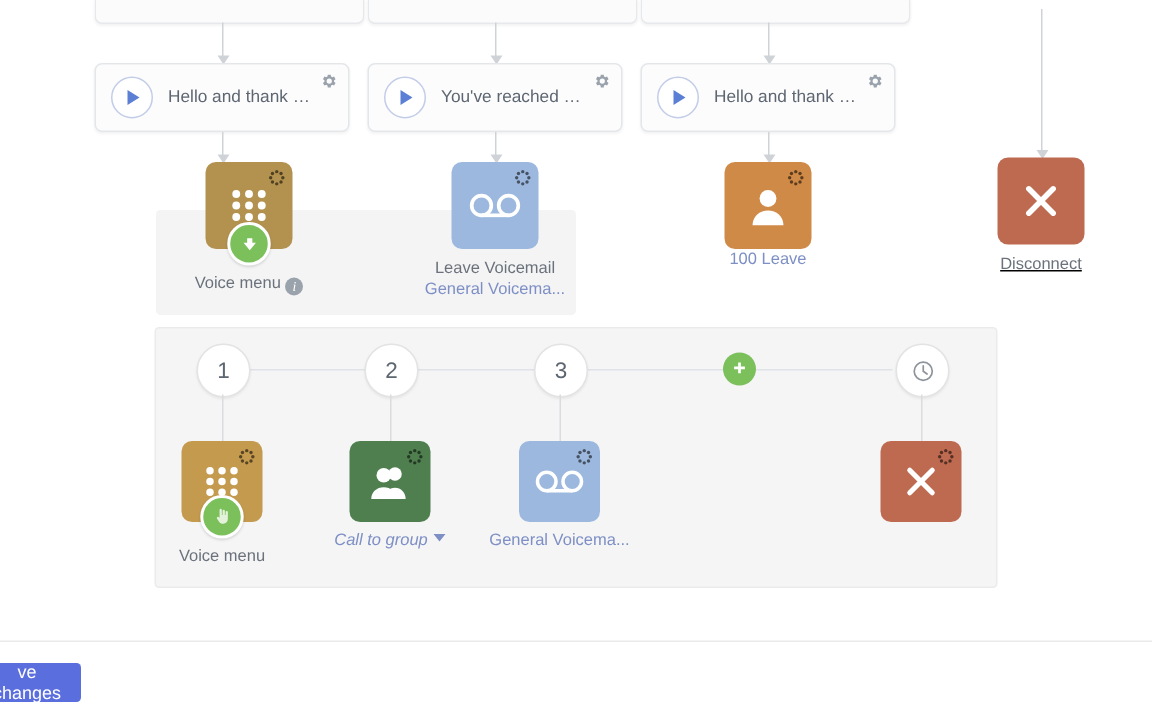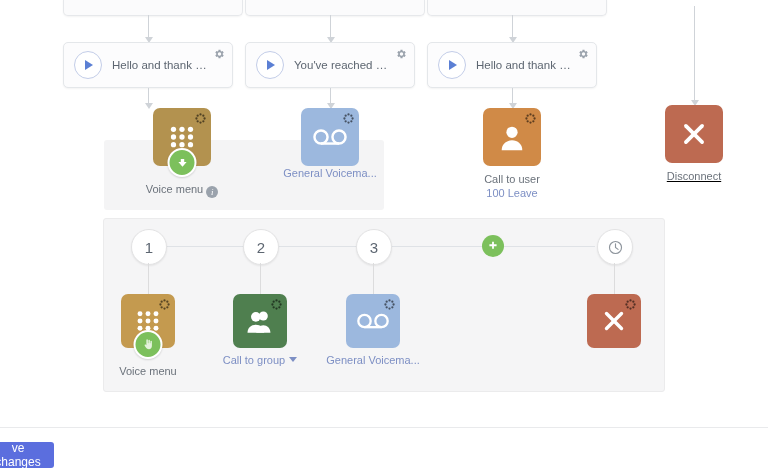"Leave Voicemail" div.node-label { html: none -> <div>Leave Voicemail</div> }
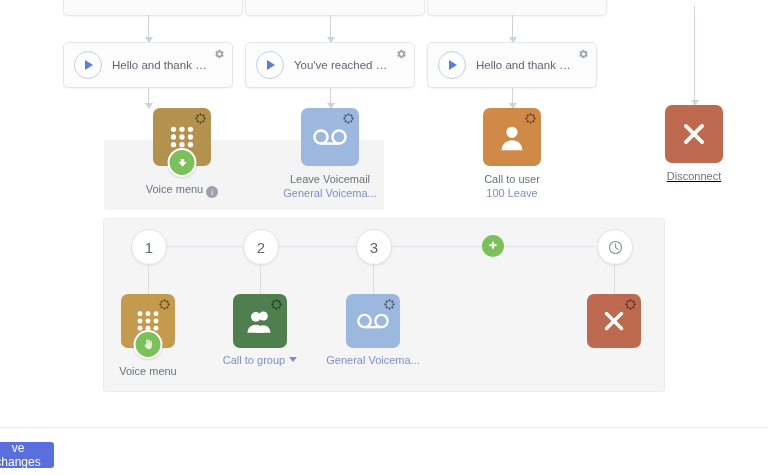"Call to user" div.node-label { html: <div>Call to user</div> -> none }
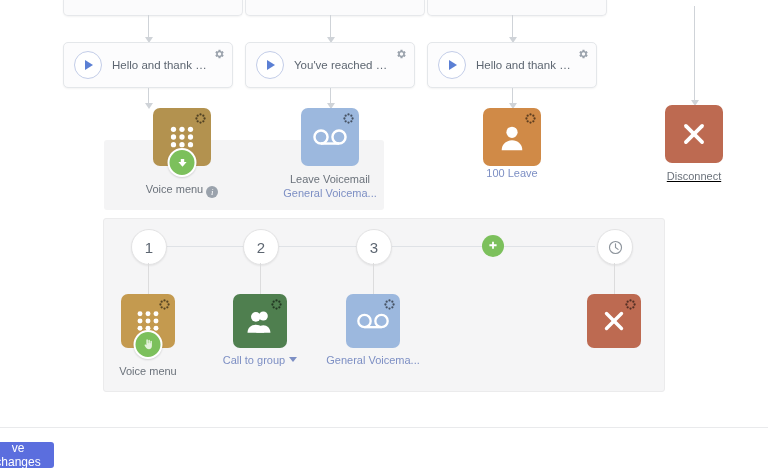"Voice menu i" div.node { left: 127px -> 111px }
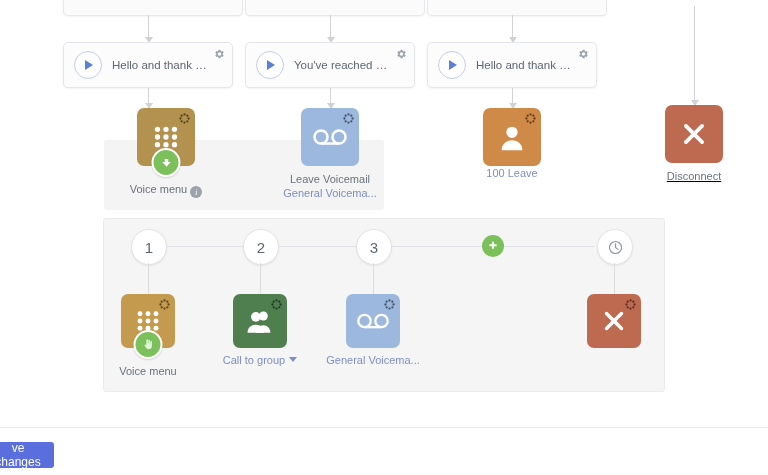"Call to group" div.node { font-style: none -> italic }
